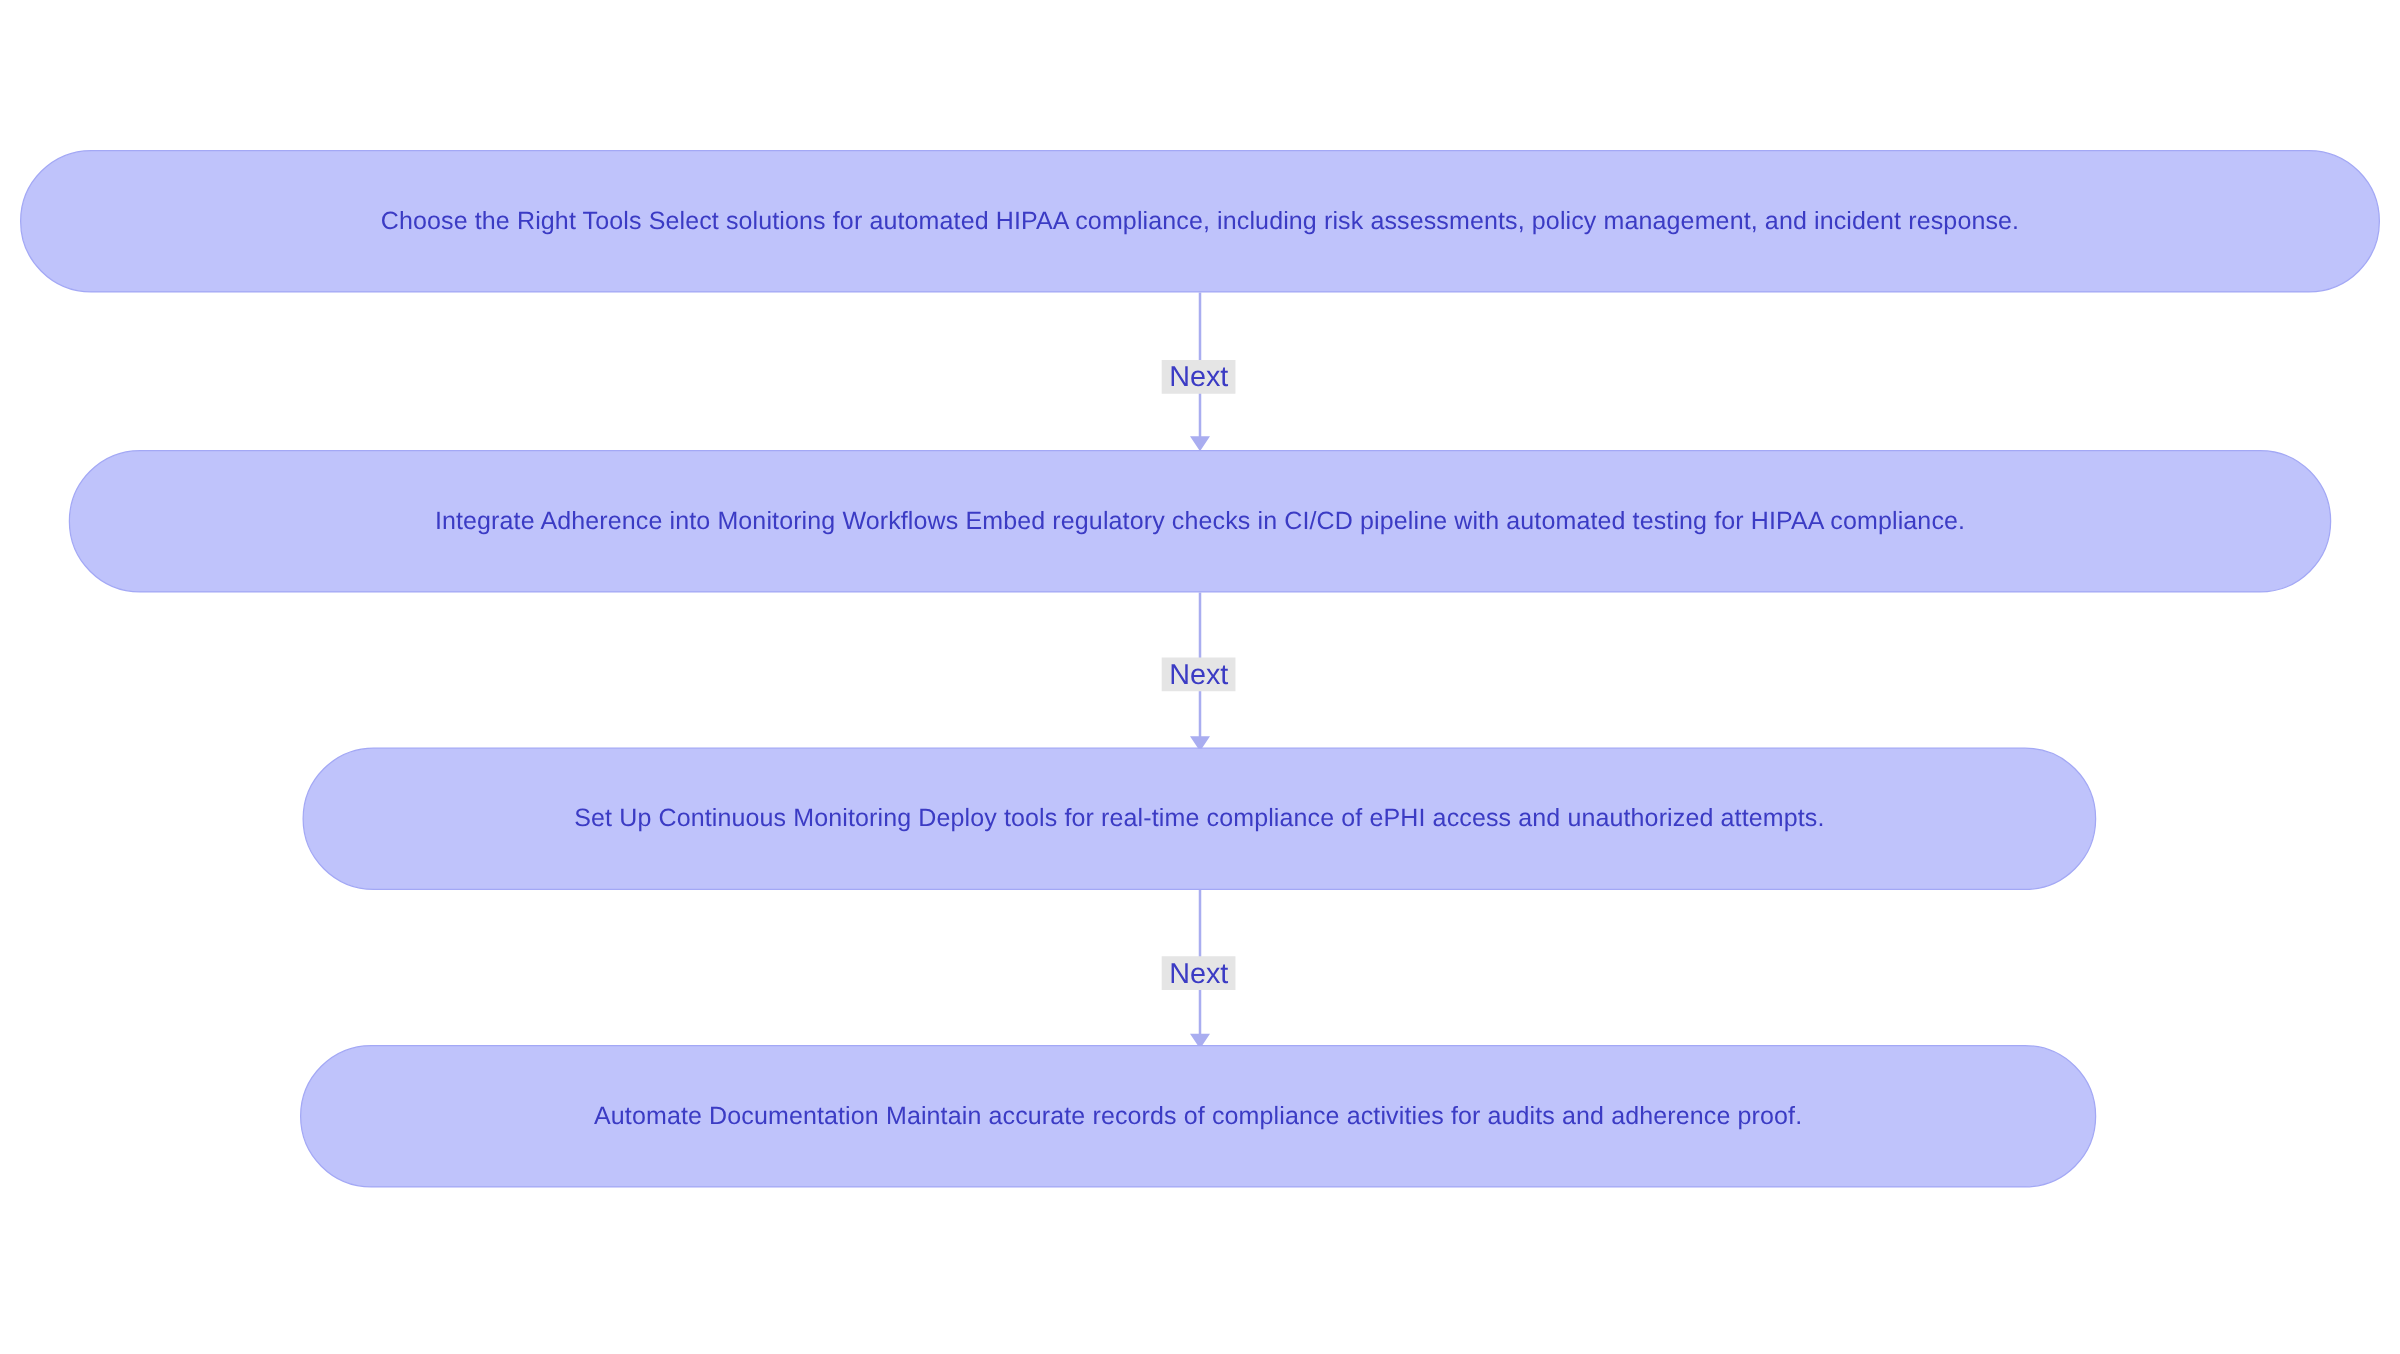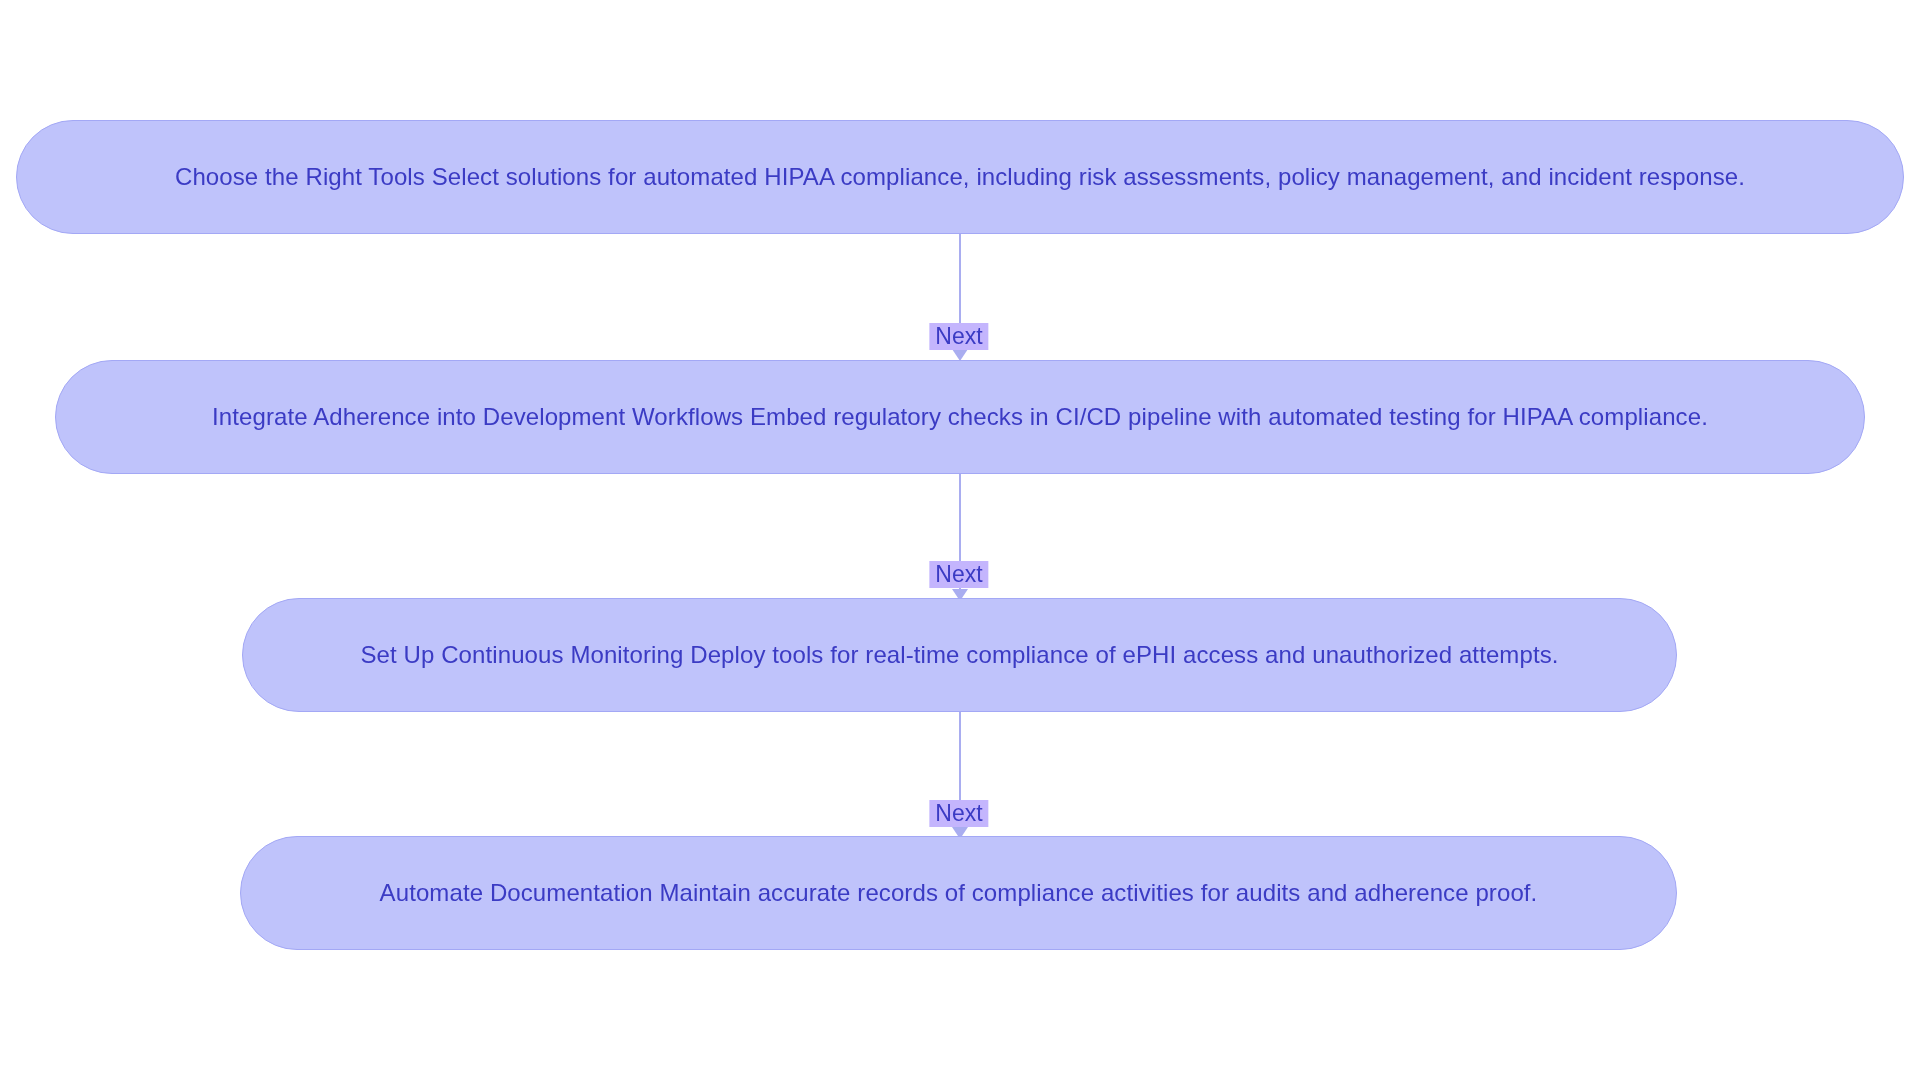"Choose the Right Tools Select" .node { font-size: 24px -> 20px }
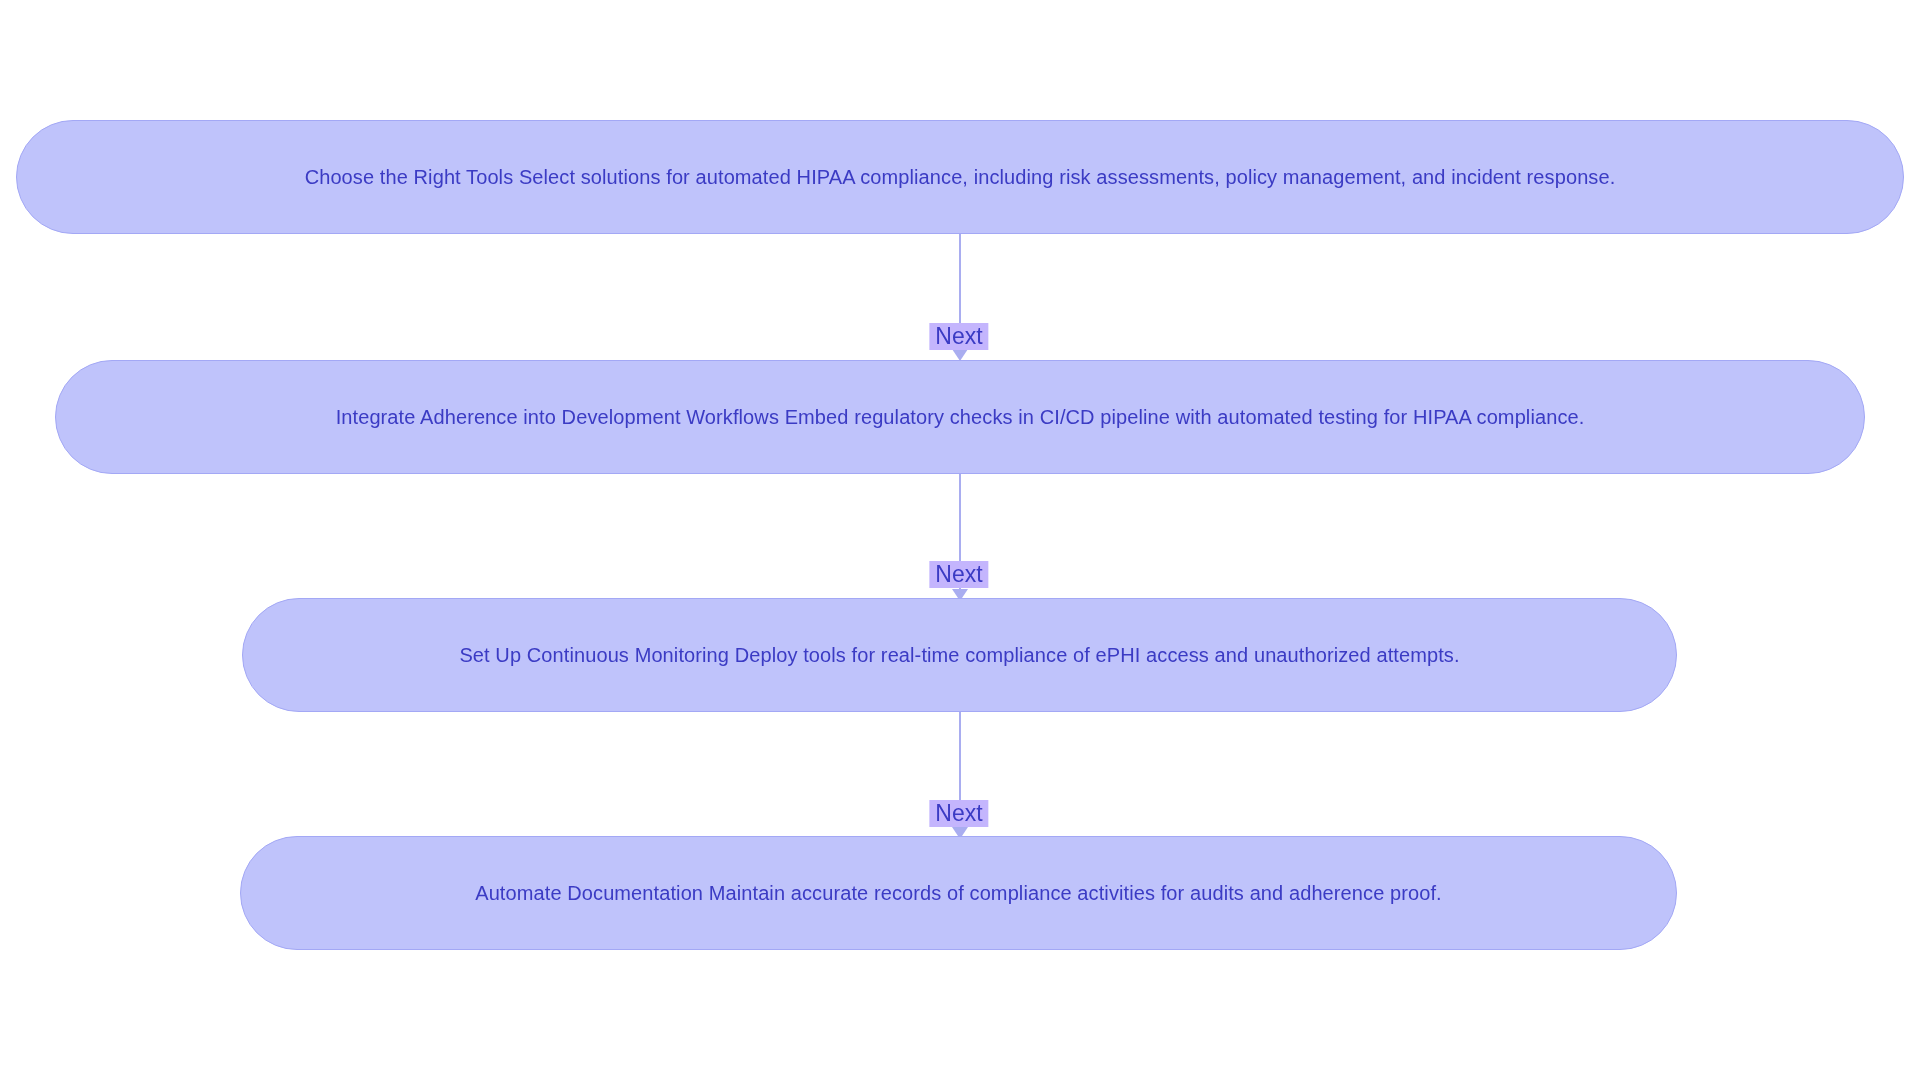"Next" .edge-label { background: #c4b5fd -> #e5e5e5; margin-top: 35px -> none }
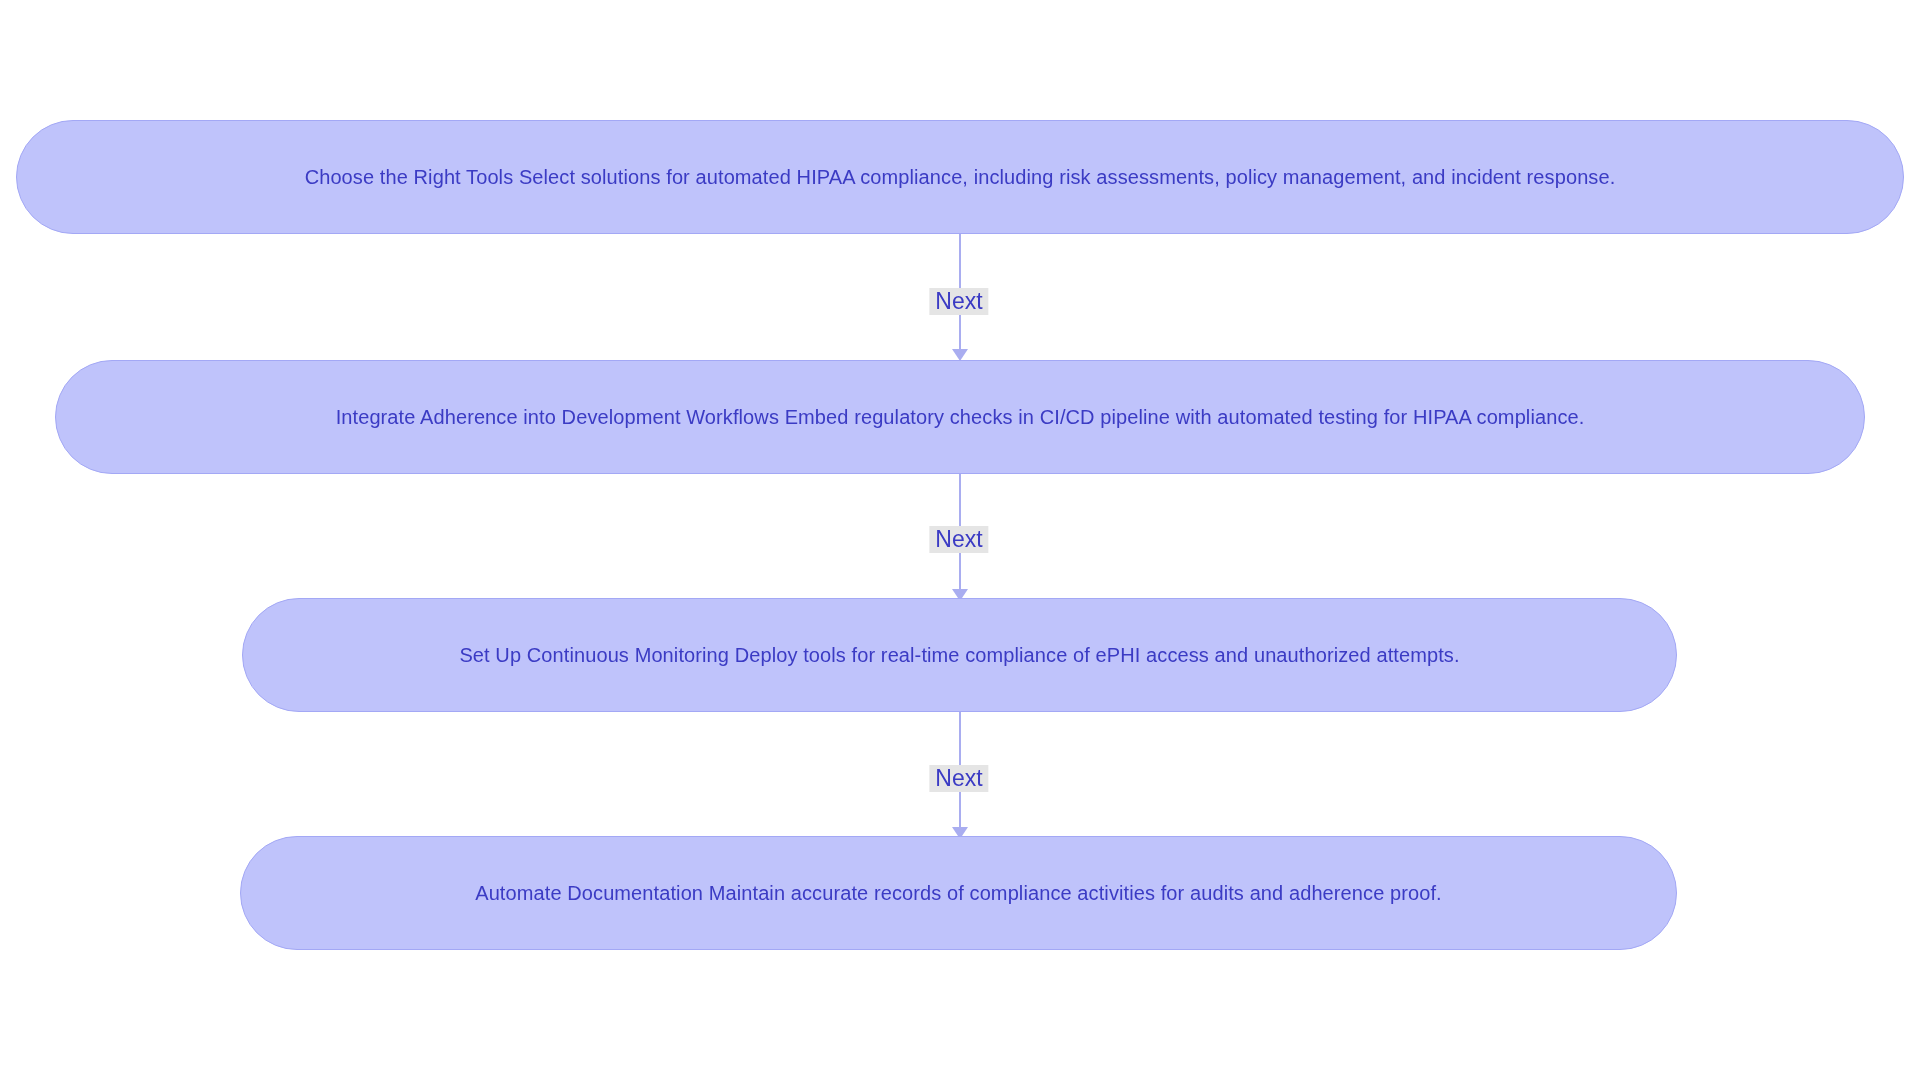"Integrate Adherence into Development" span { text: Development -> Monitoring }
